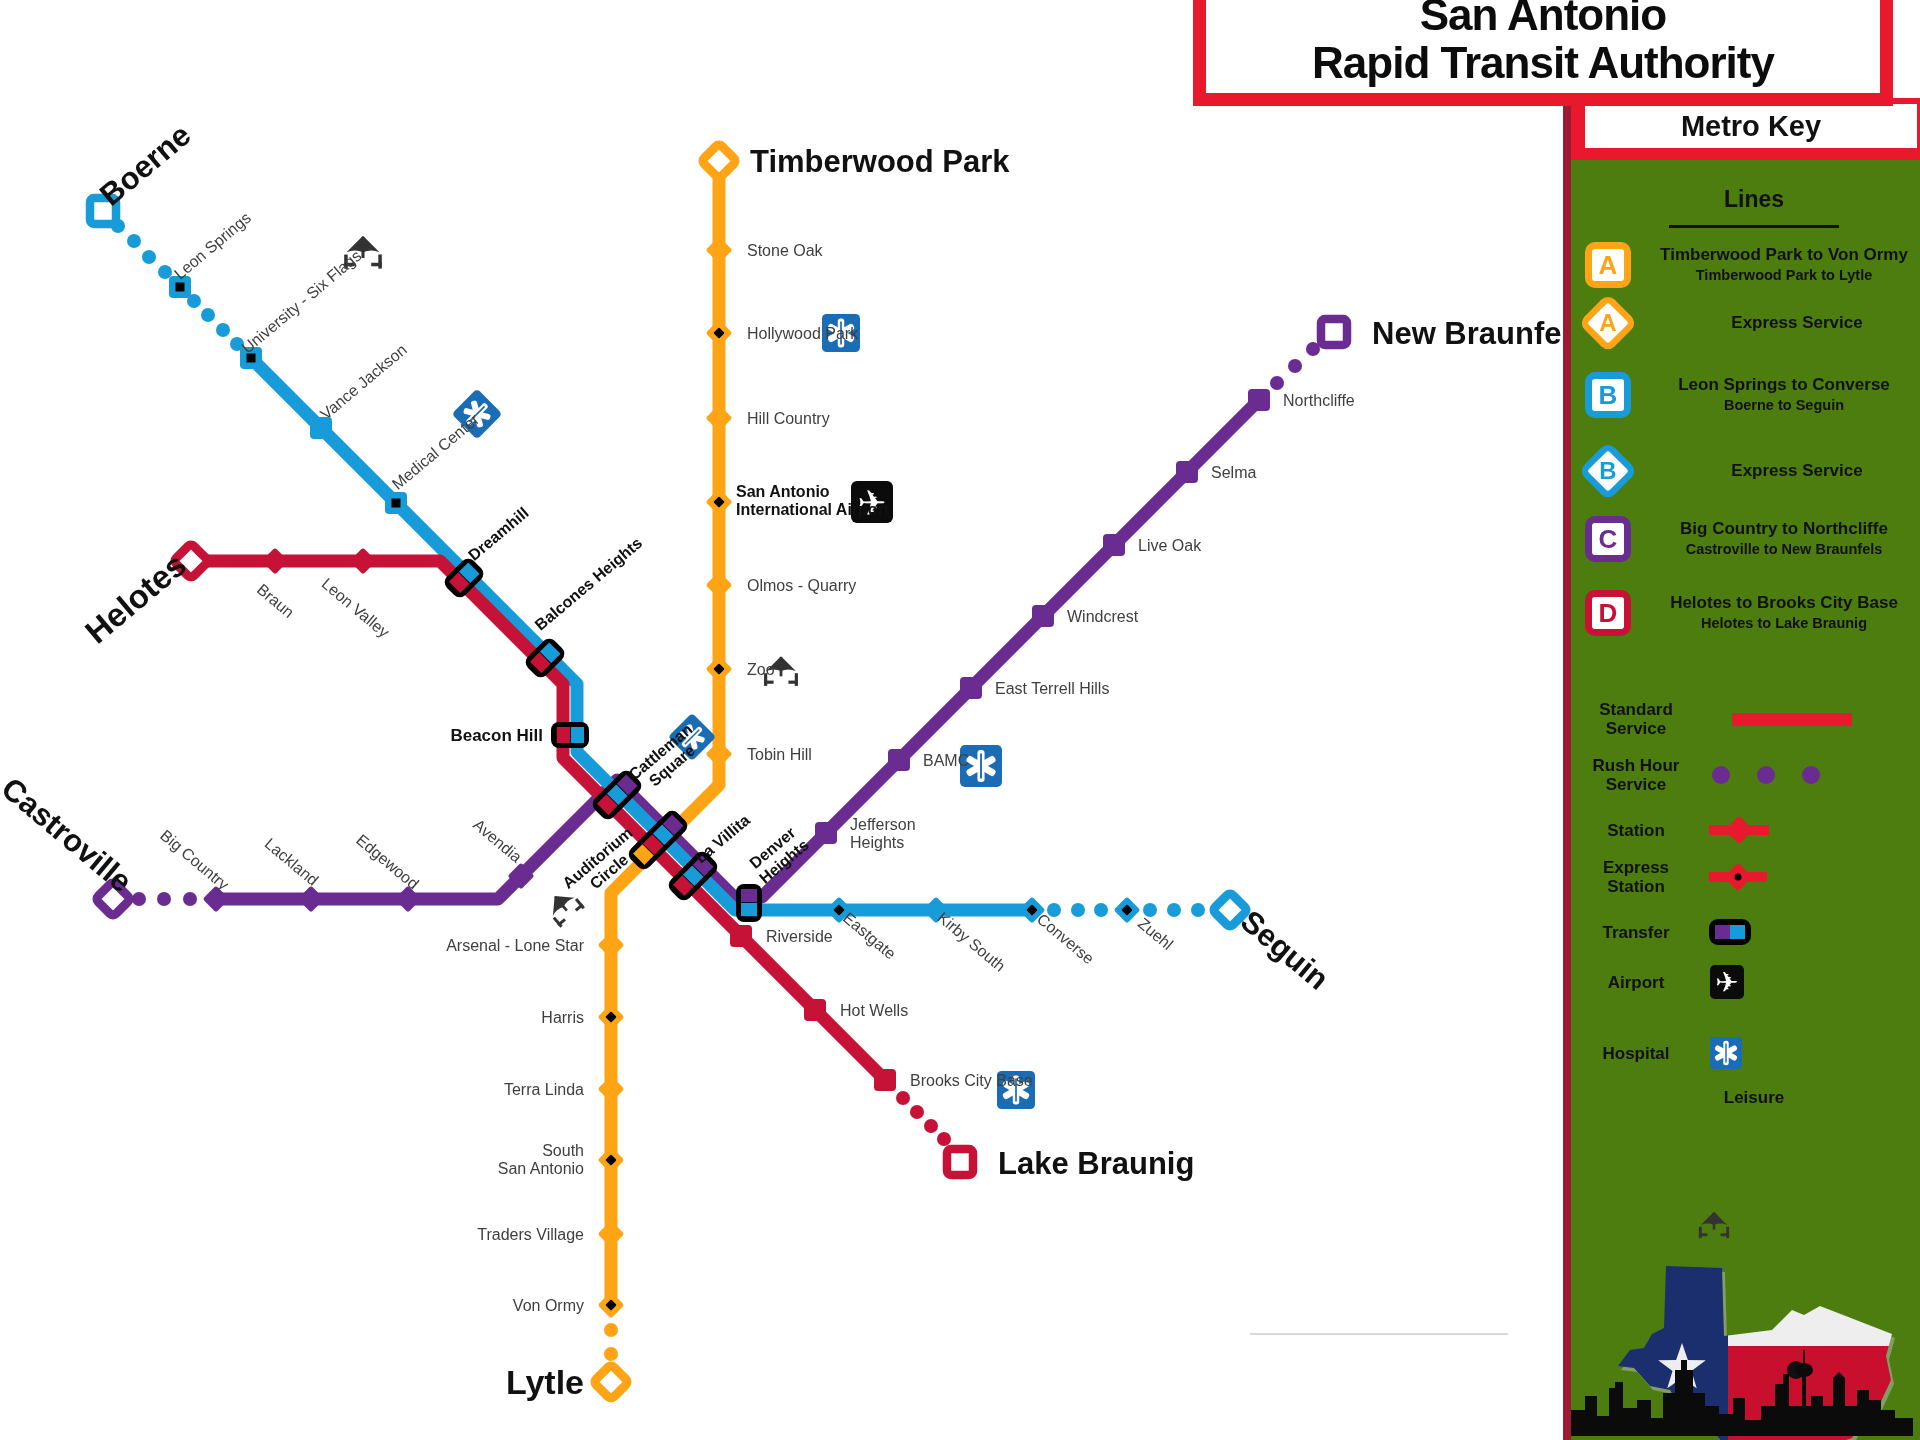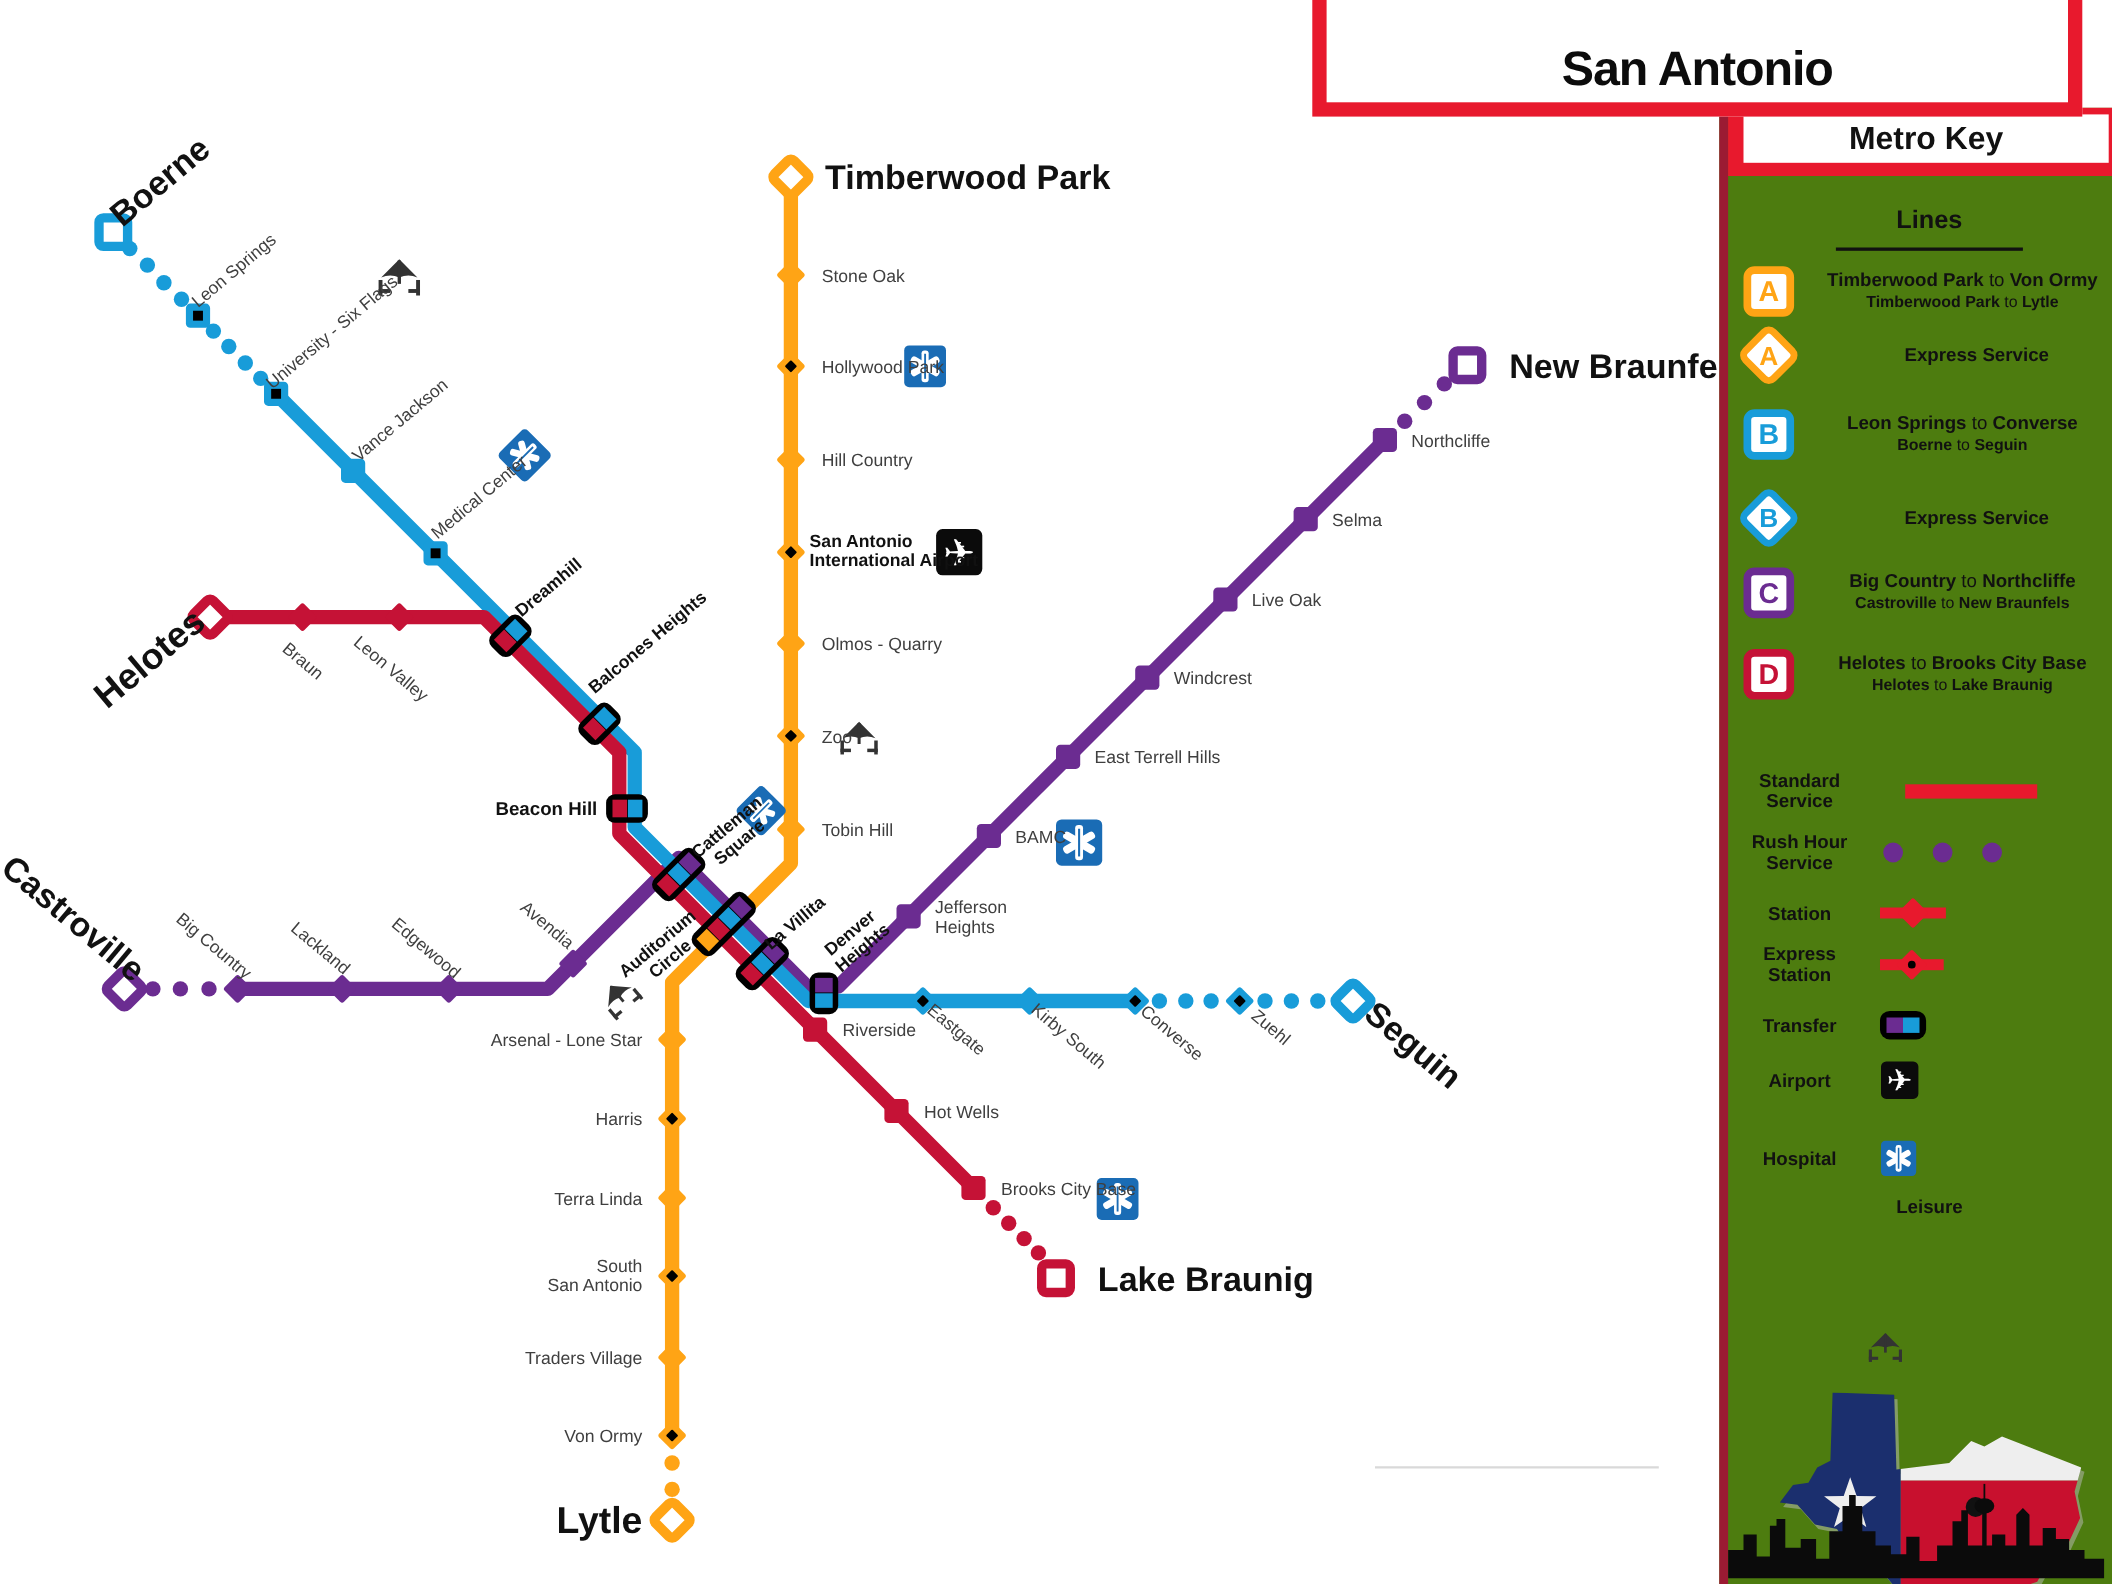"Rapid Transit Authority" div.t2 { html: none -> <div>Rapid Transit Authority</div> }
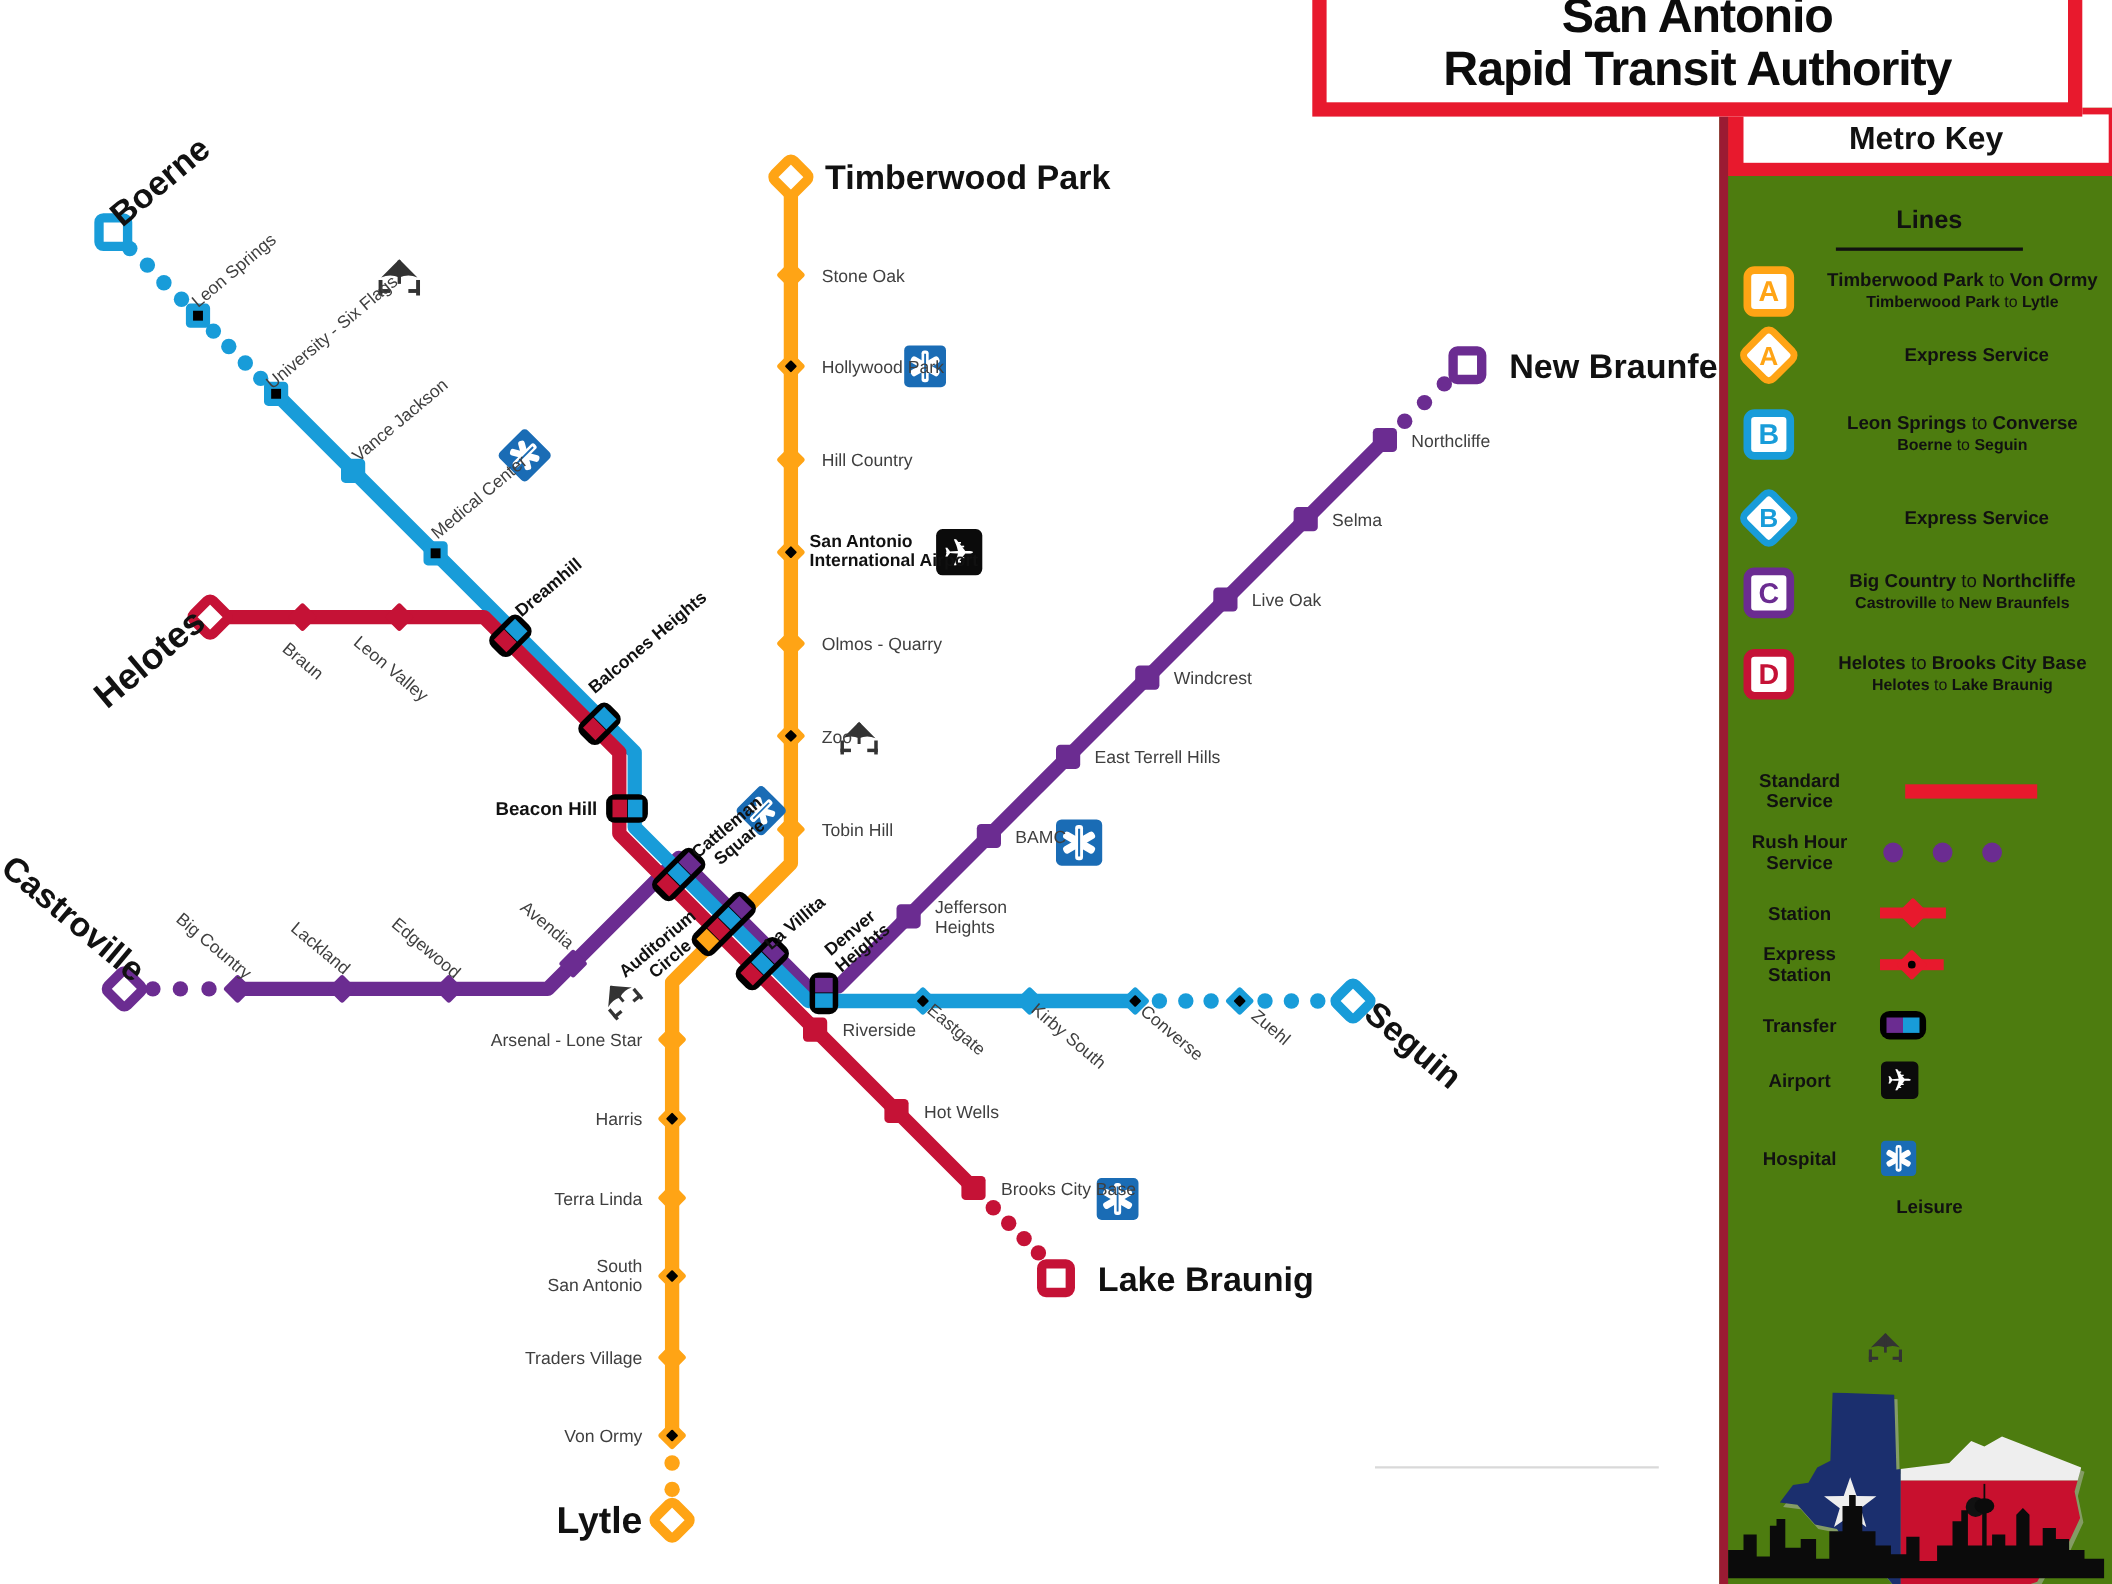"to" .key-text .to { font-weight: normal -> bold }
